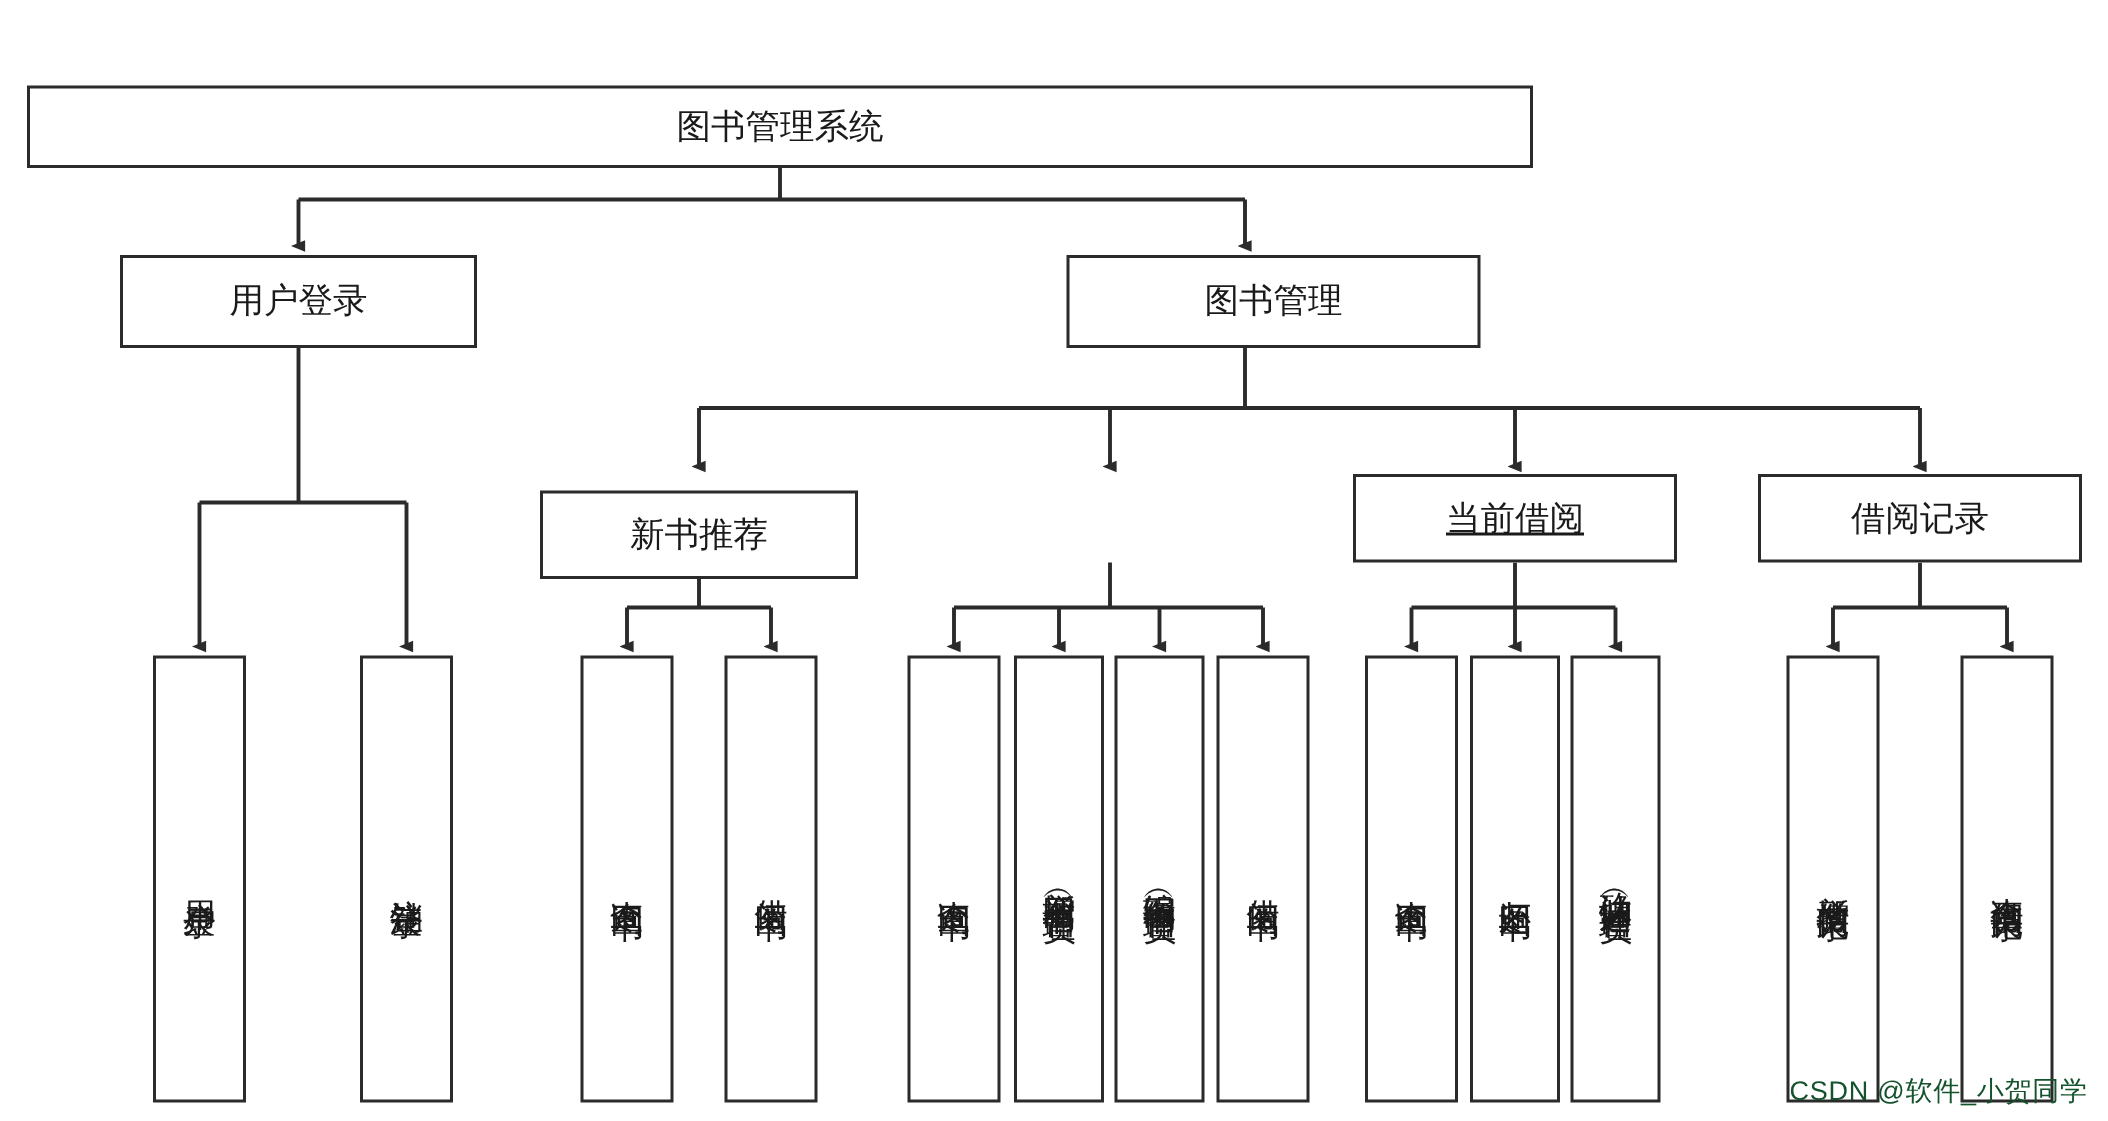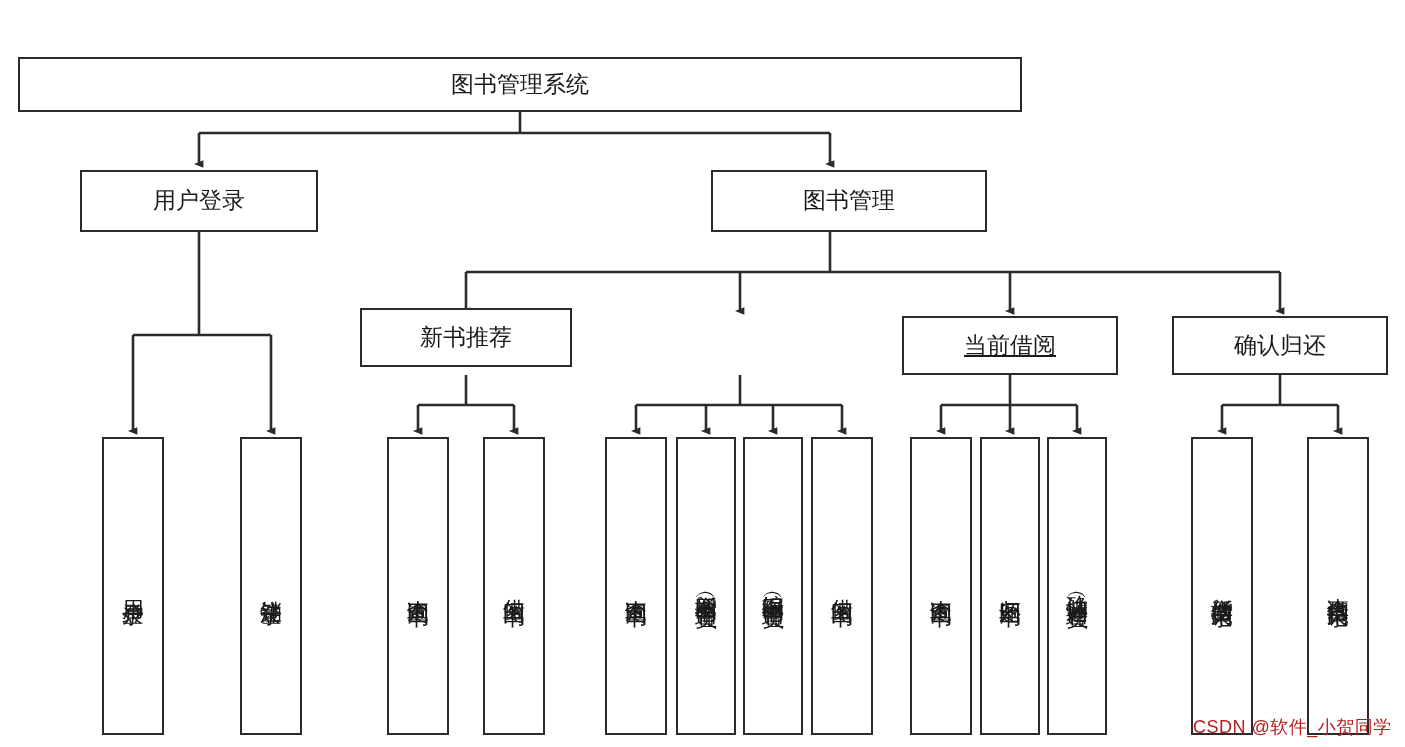"新书推荐" div.node { top: 308px -> 327px }
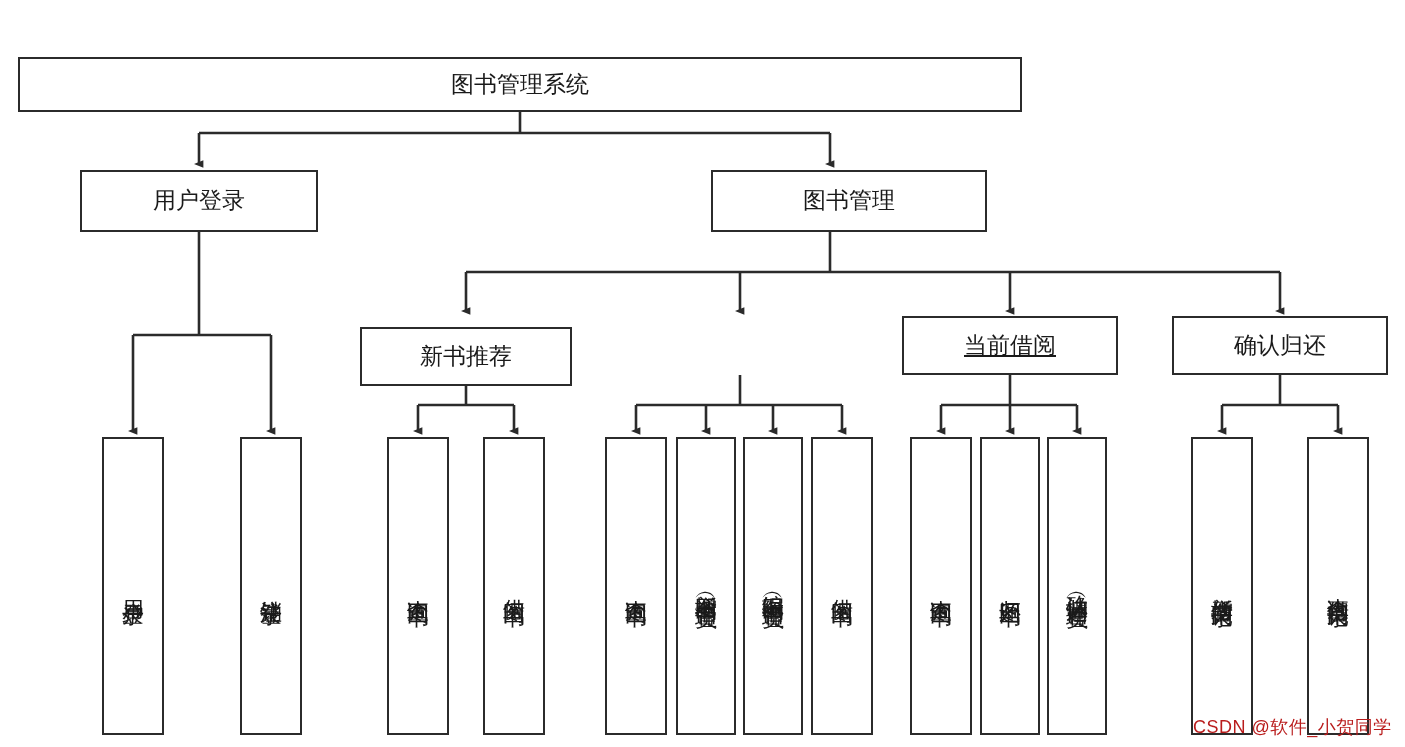"确认归还" span.node-label { text: 确认归还 -> 借阅记录 }
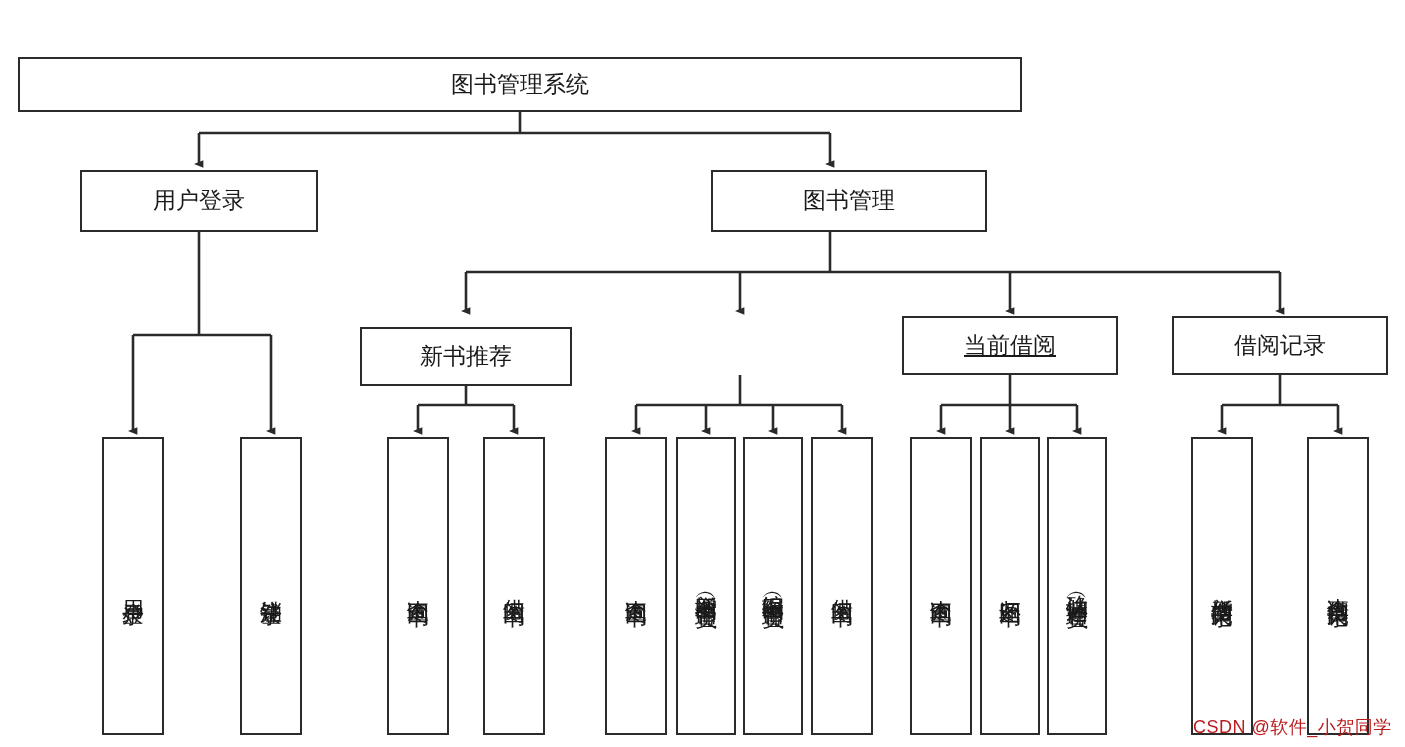"CSDN @软件_小贺同学" .watermark { color: #b91c1c -> #14532d }
